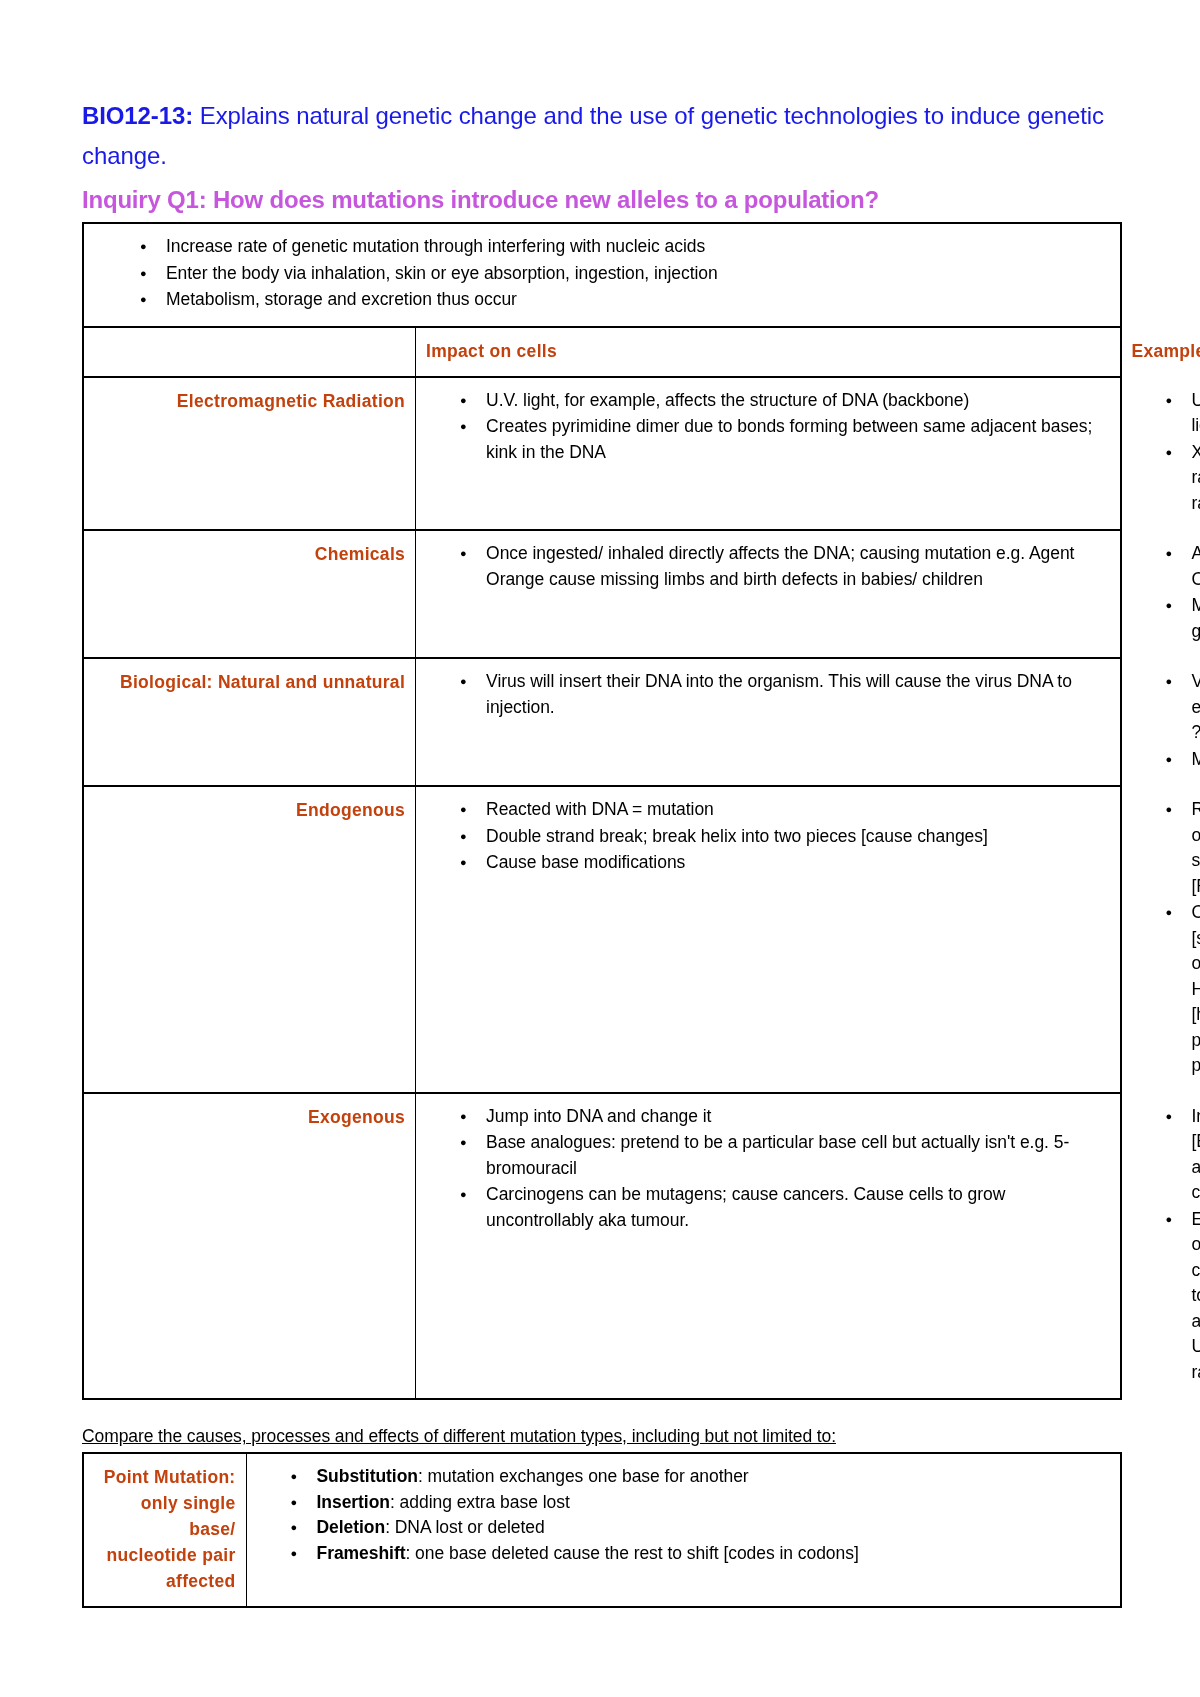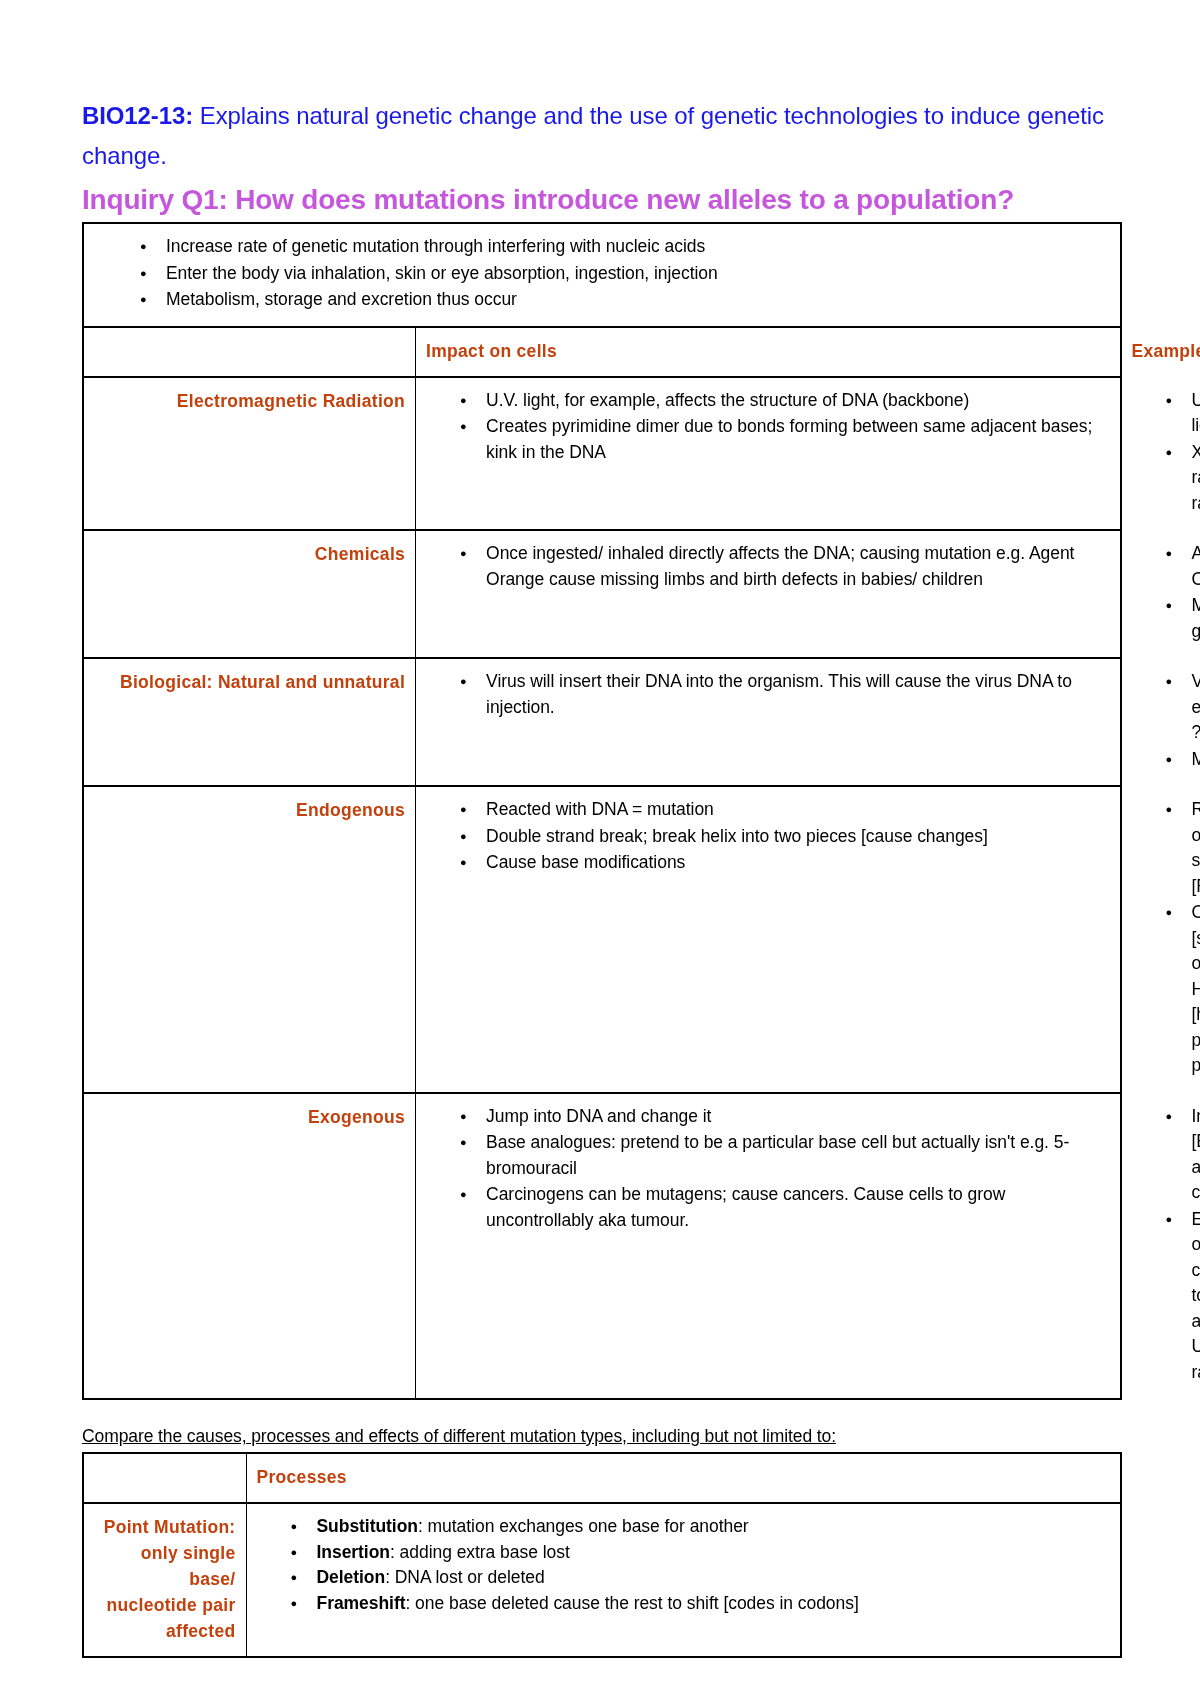"Inquiry Q1: How does mutations" .inquiry-line { font-size: 28px -> 24px }
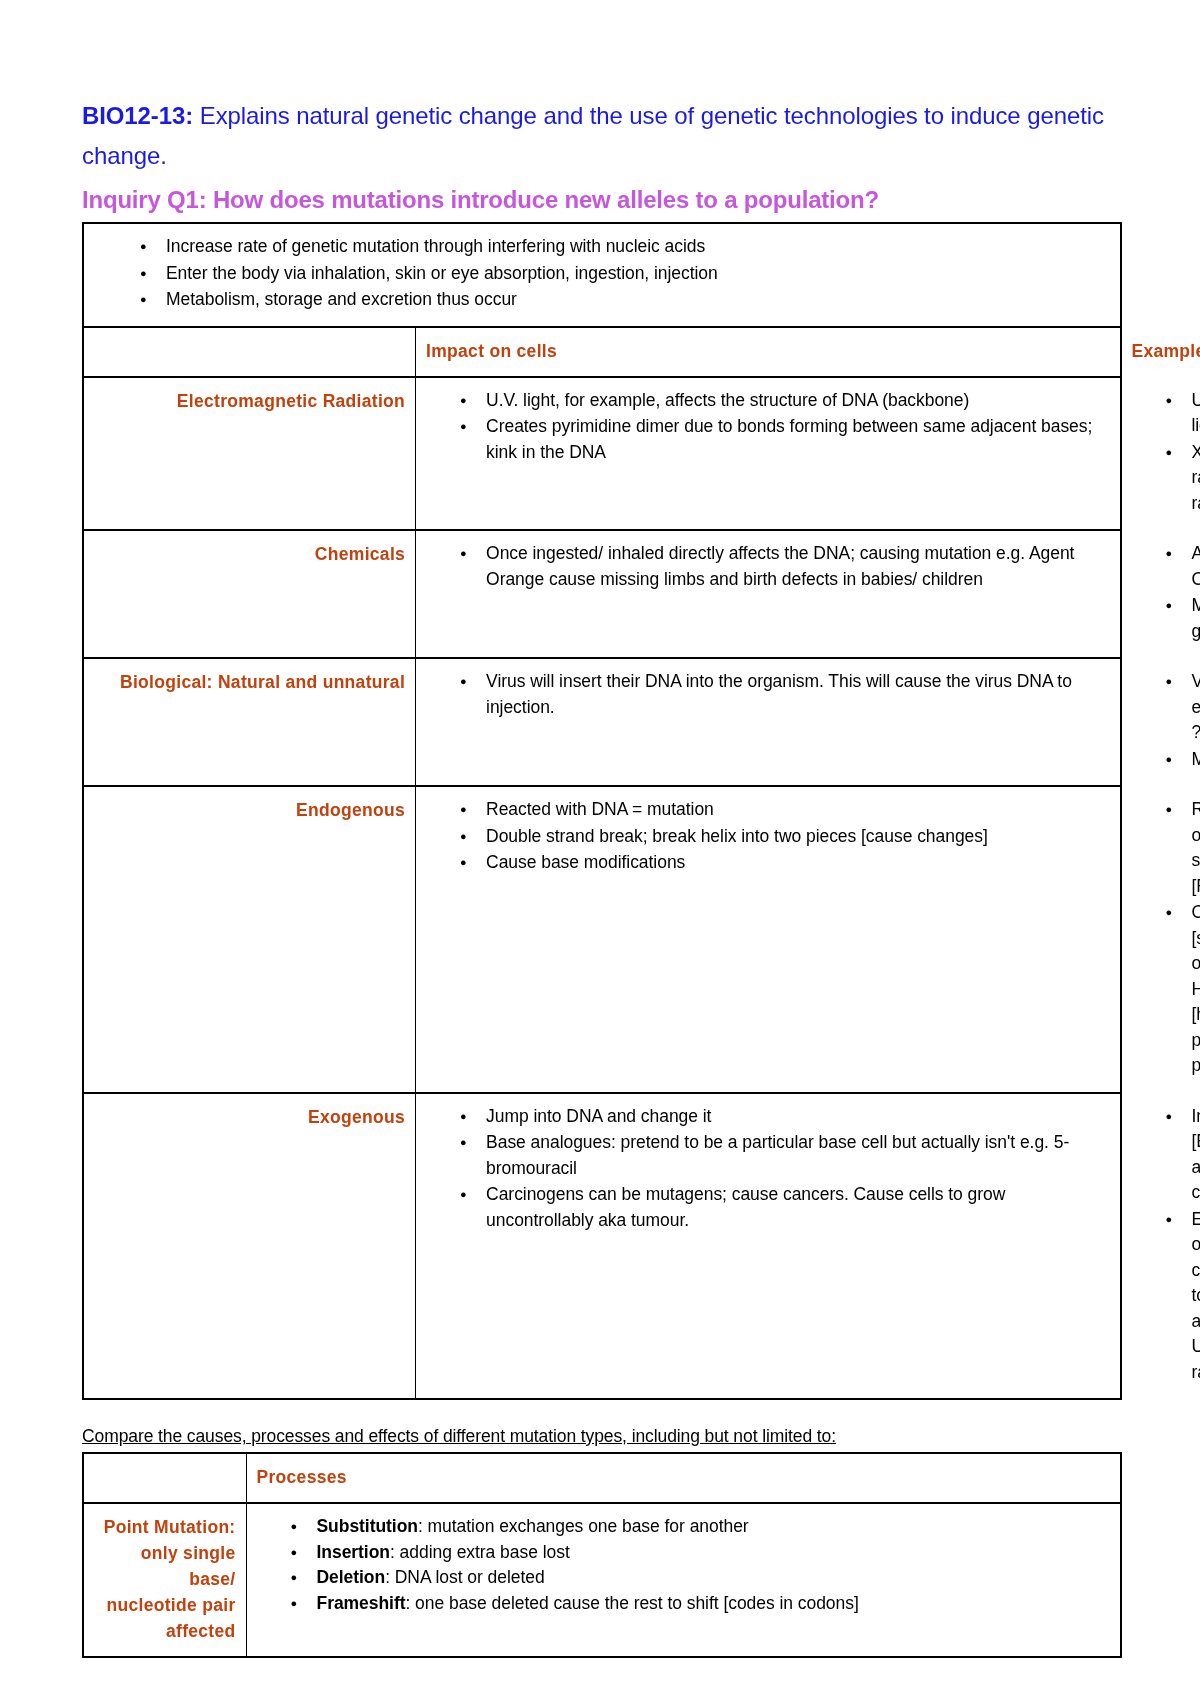"Processes" tr.hdr-row { html: <tr> <td></td> <td>Processes</td> </tr> -> none }
